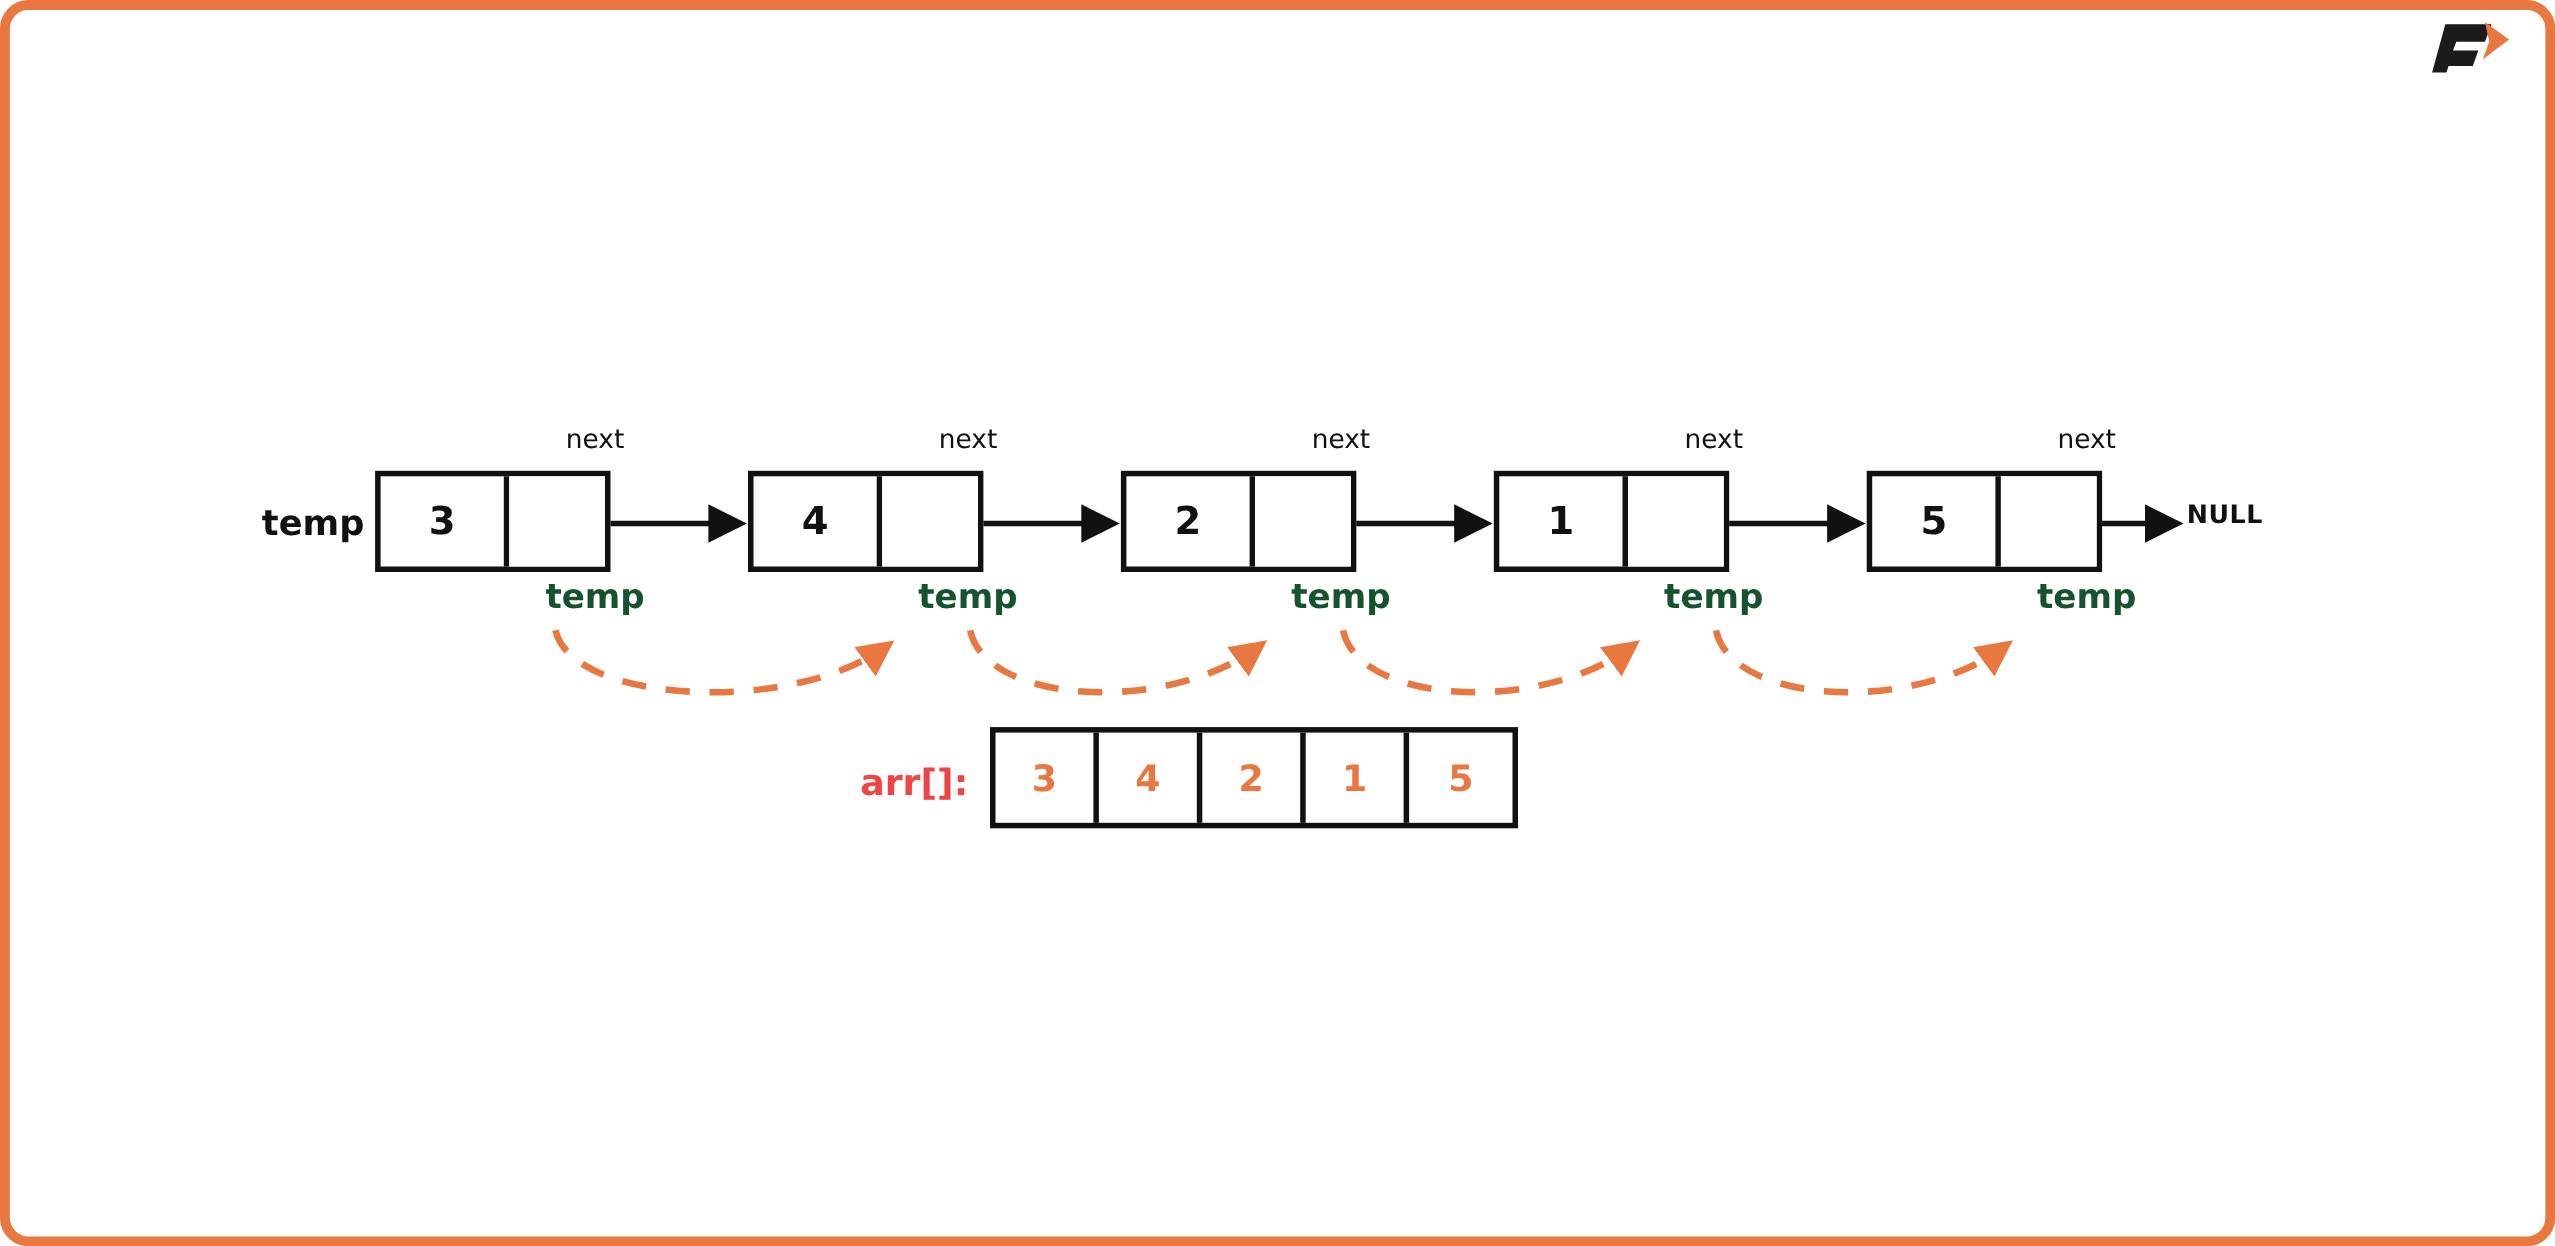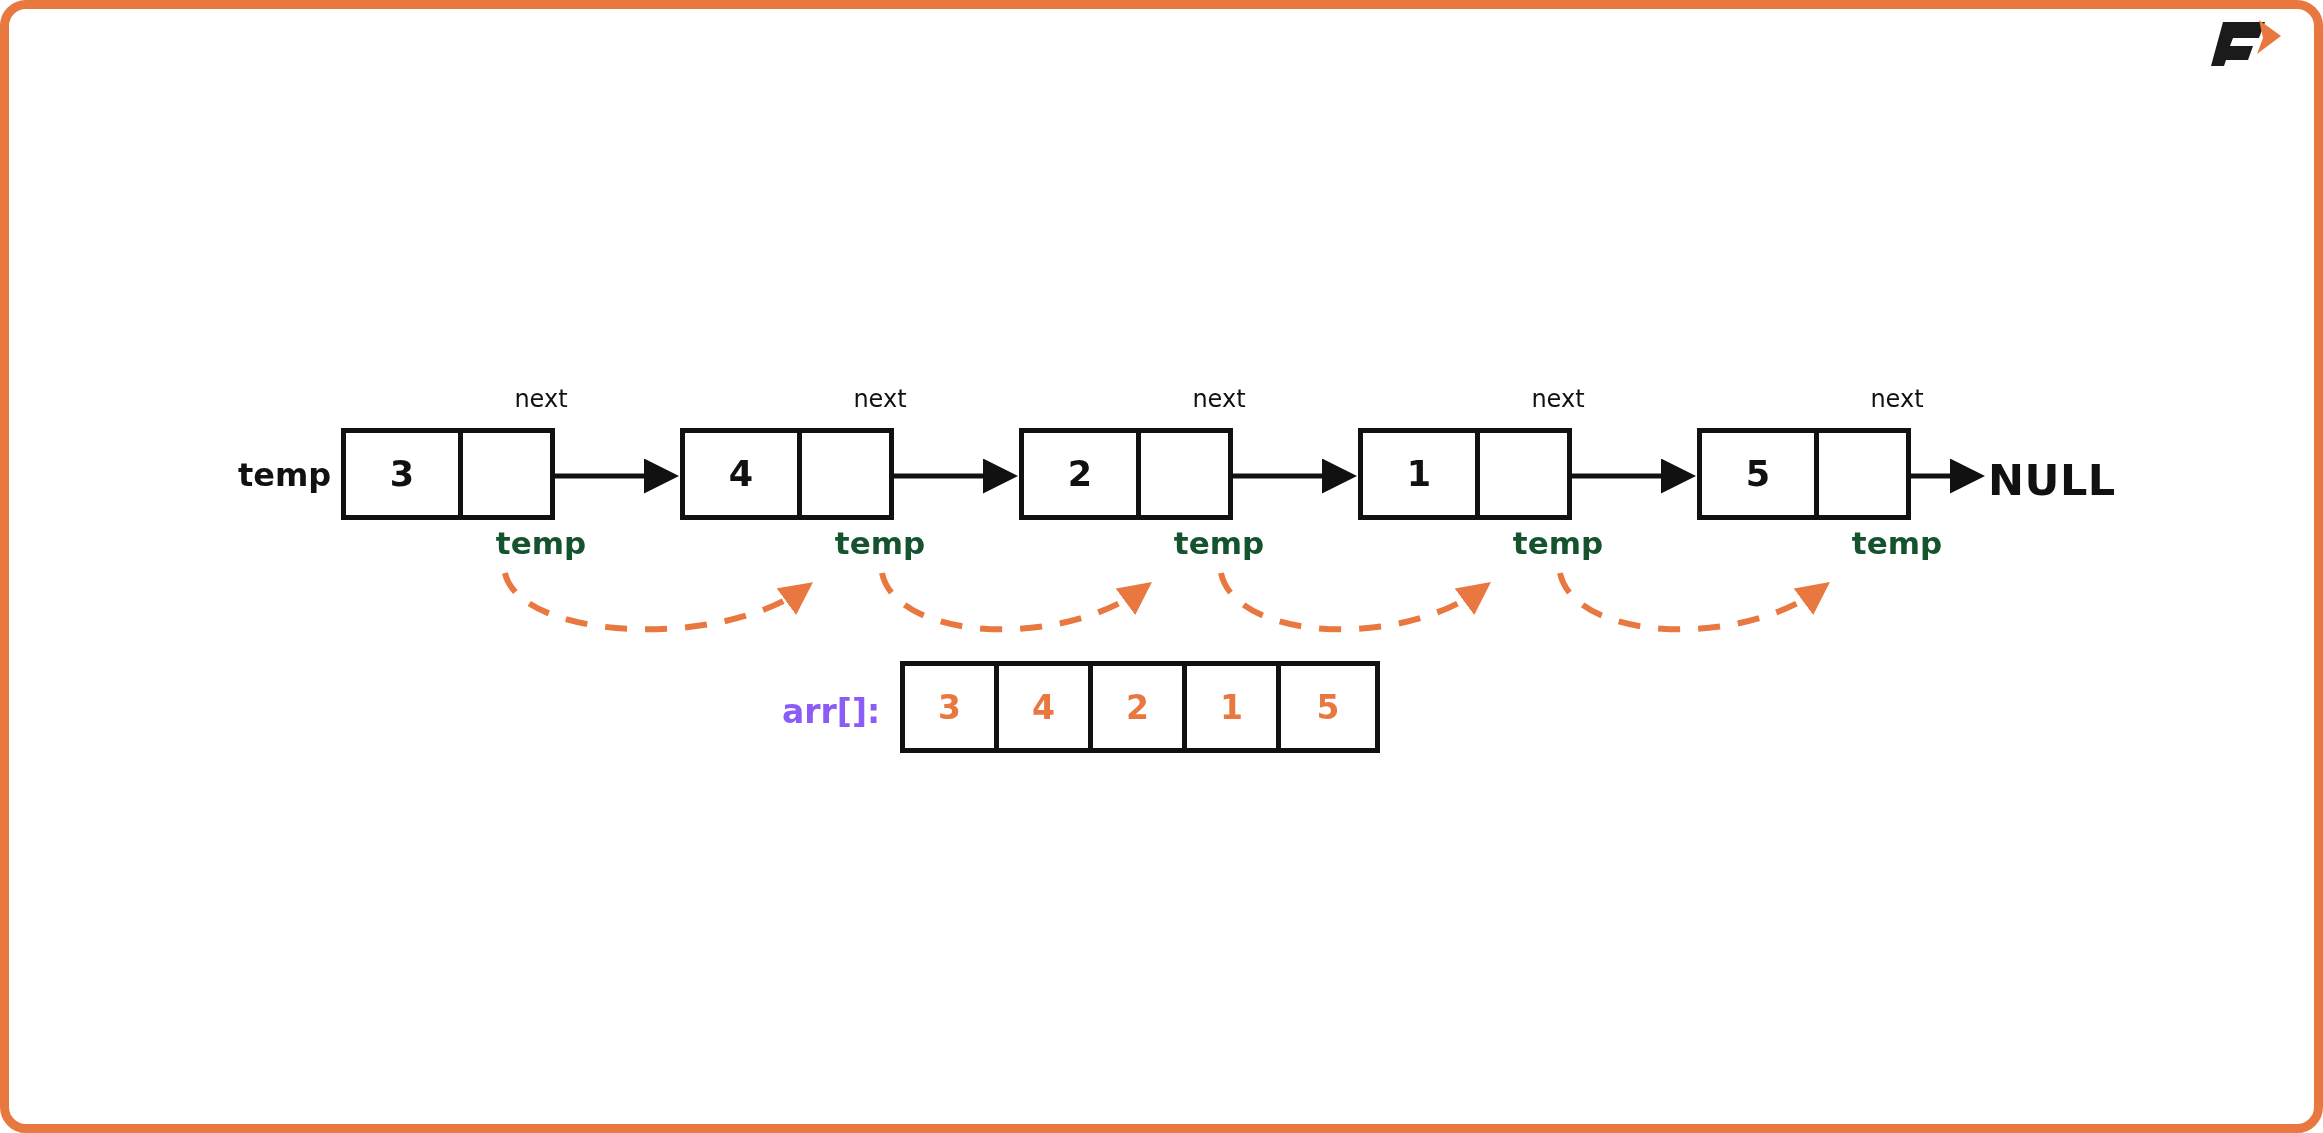"NULL" #null-label { font-size: 43px -> 23px }
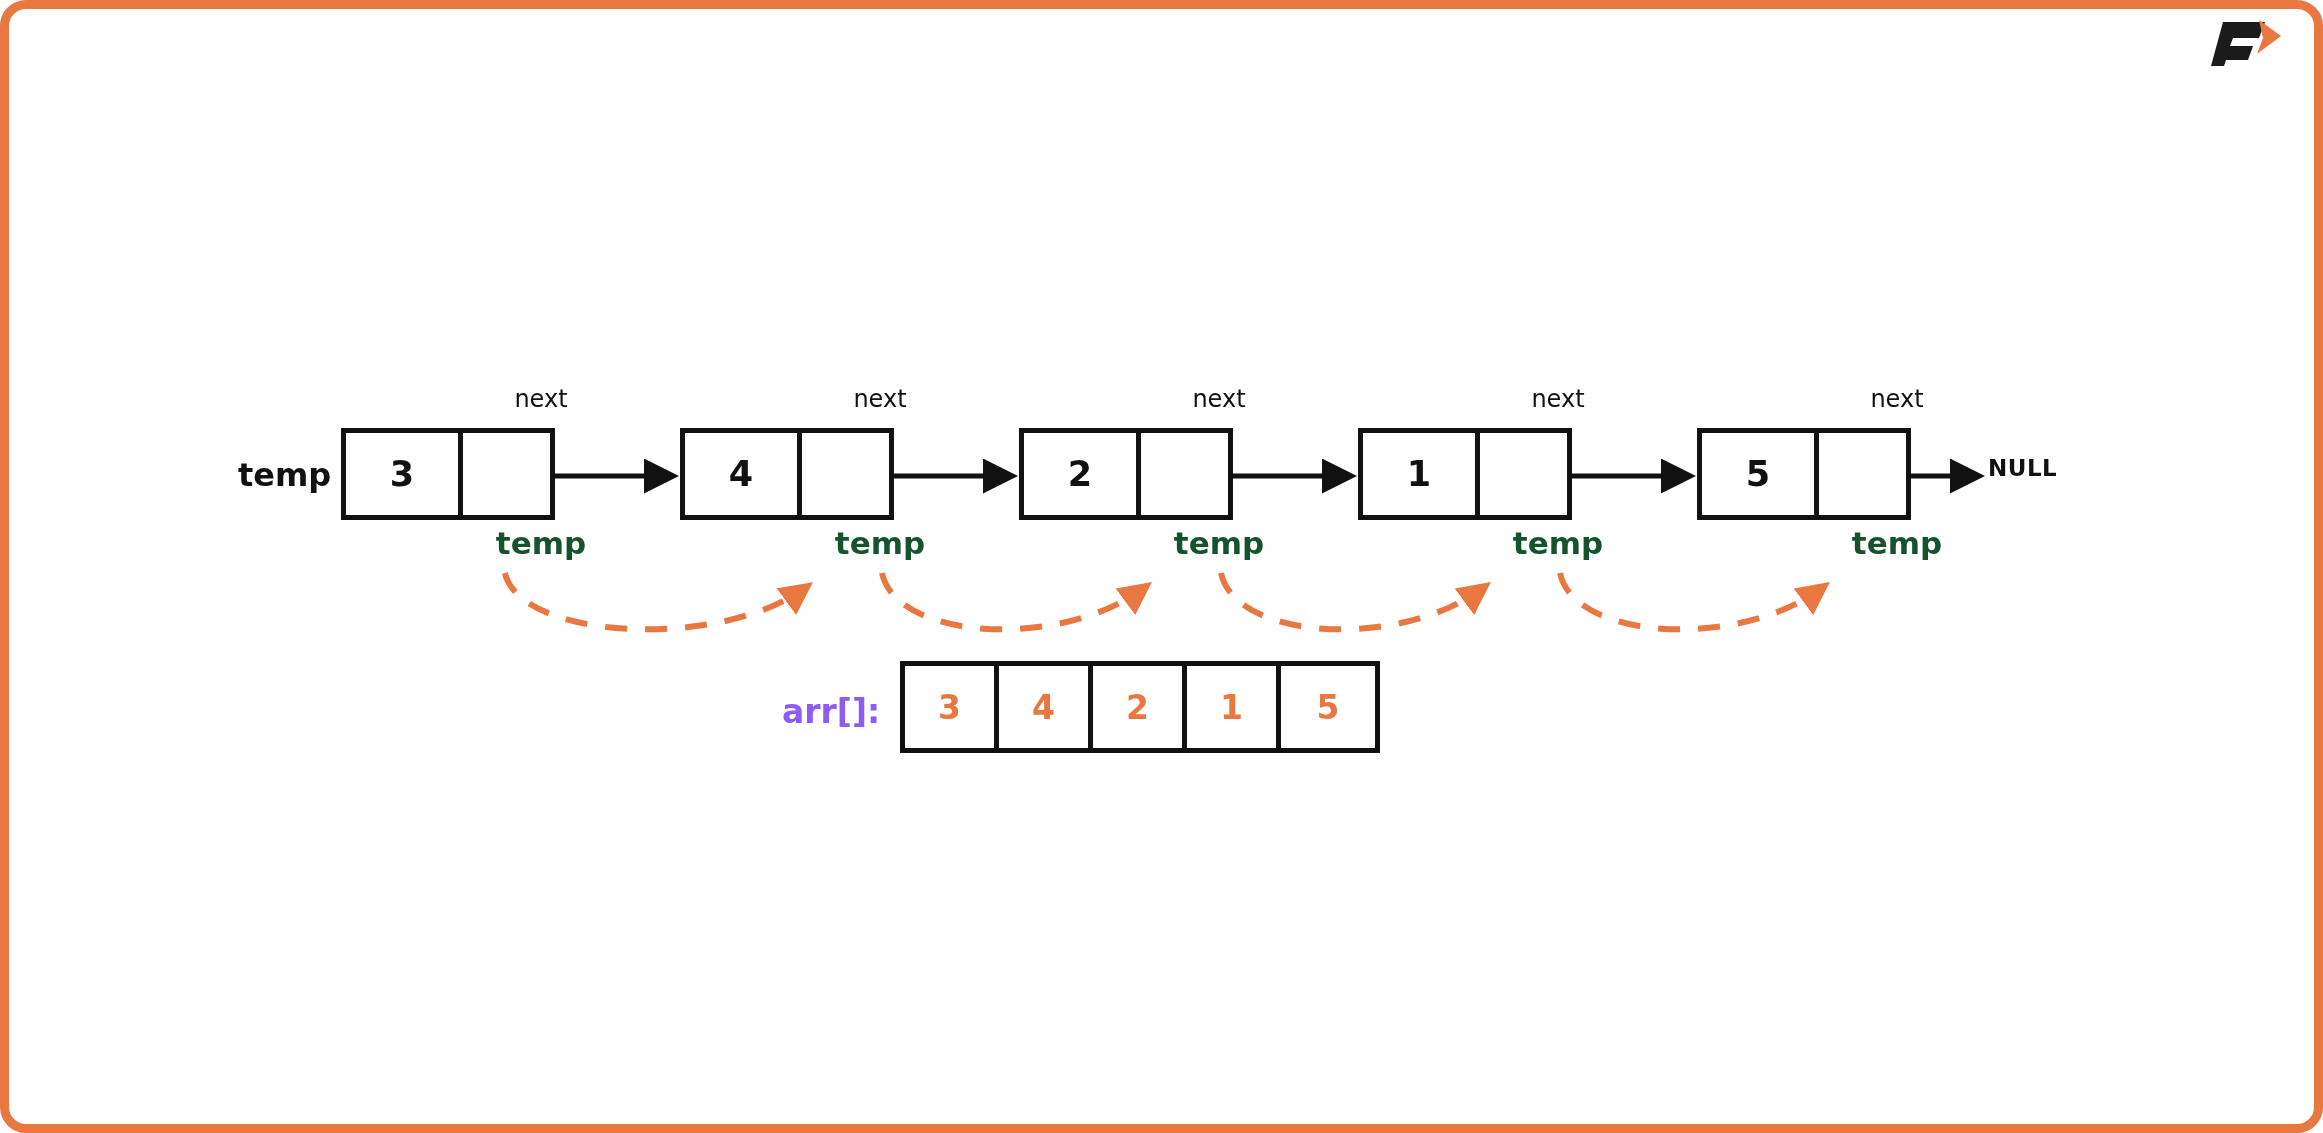"arr[]:" #array-label { color: #8b5cf6 -> #ef4444 }
